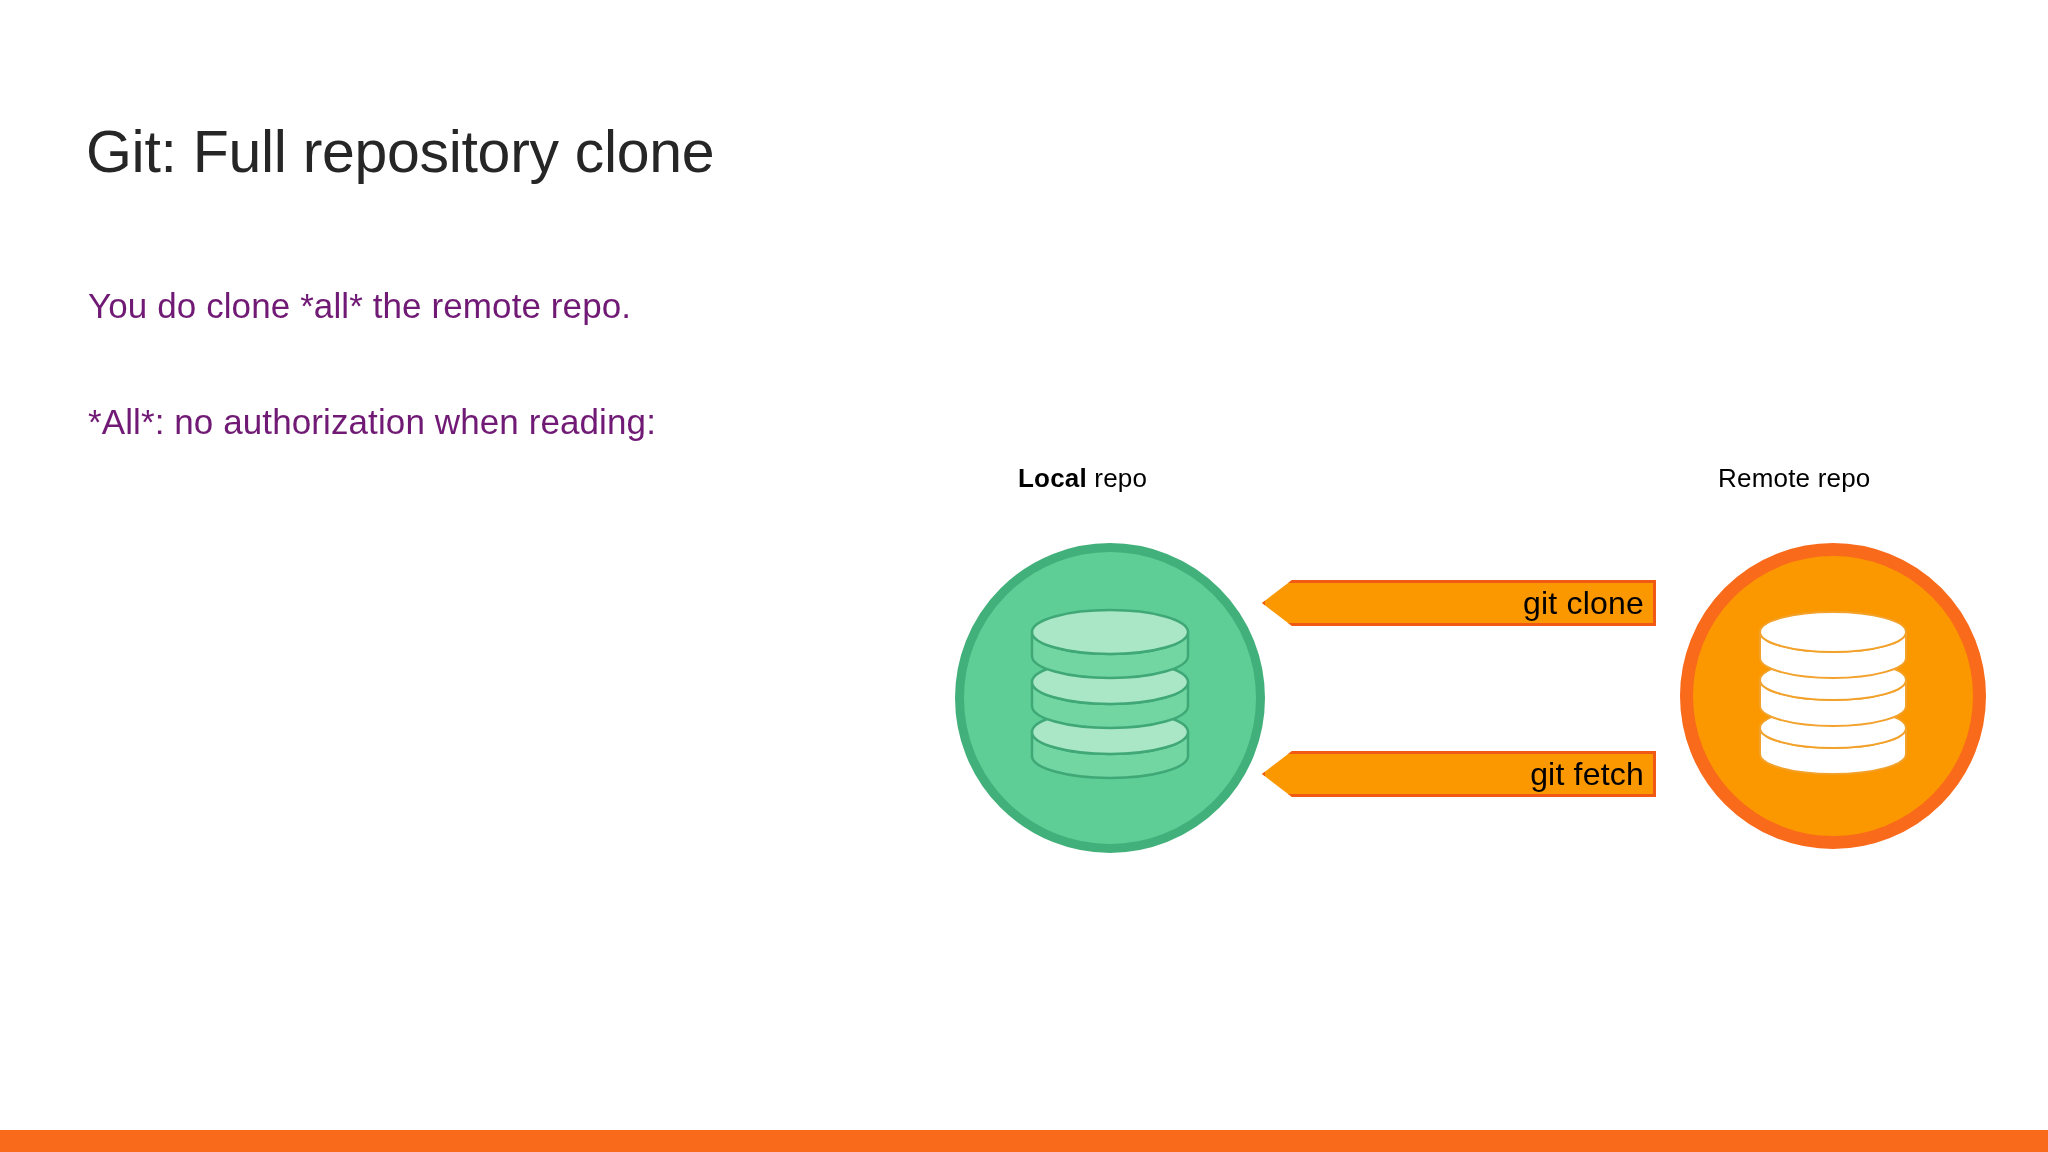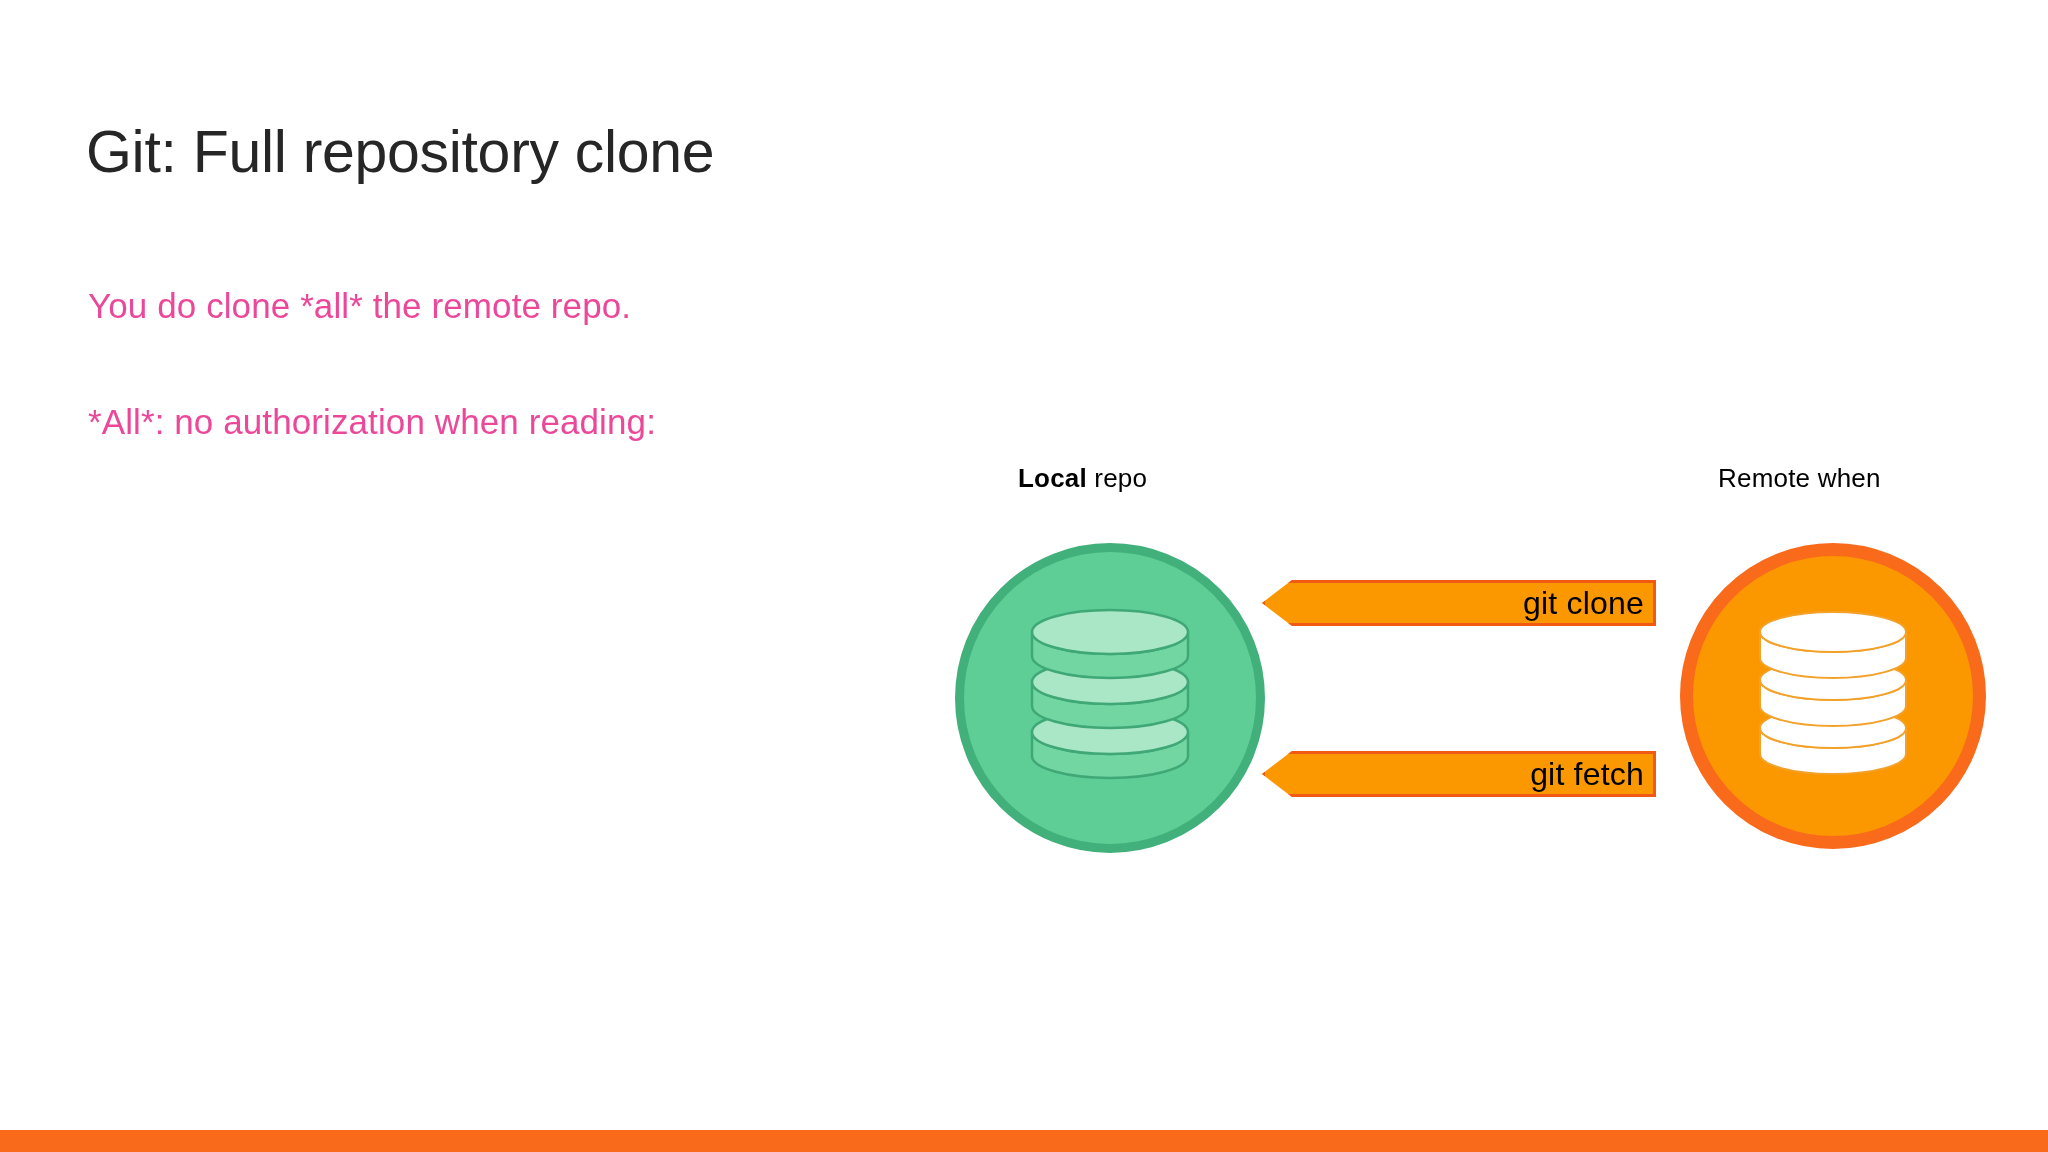"You do clone *all* the" .body-line { color: #ec4899 -> #701a75 }
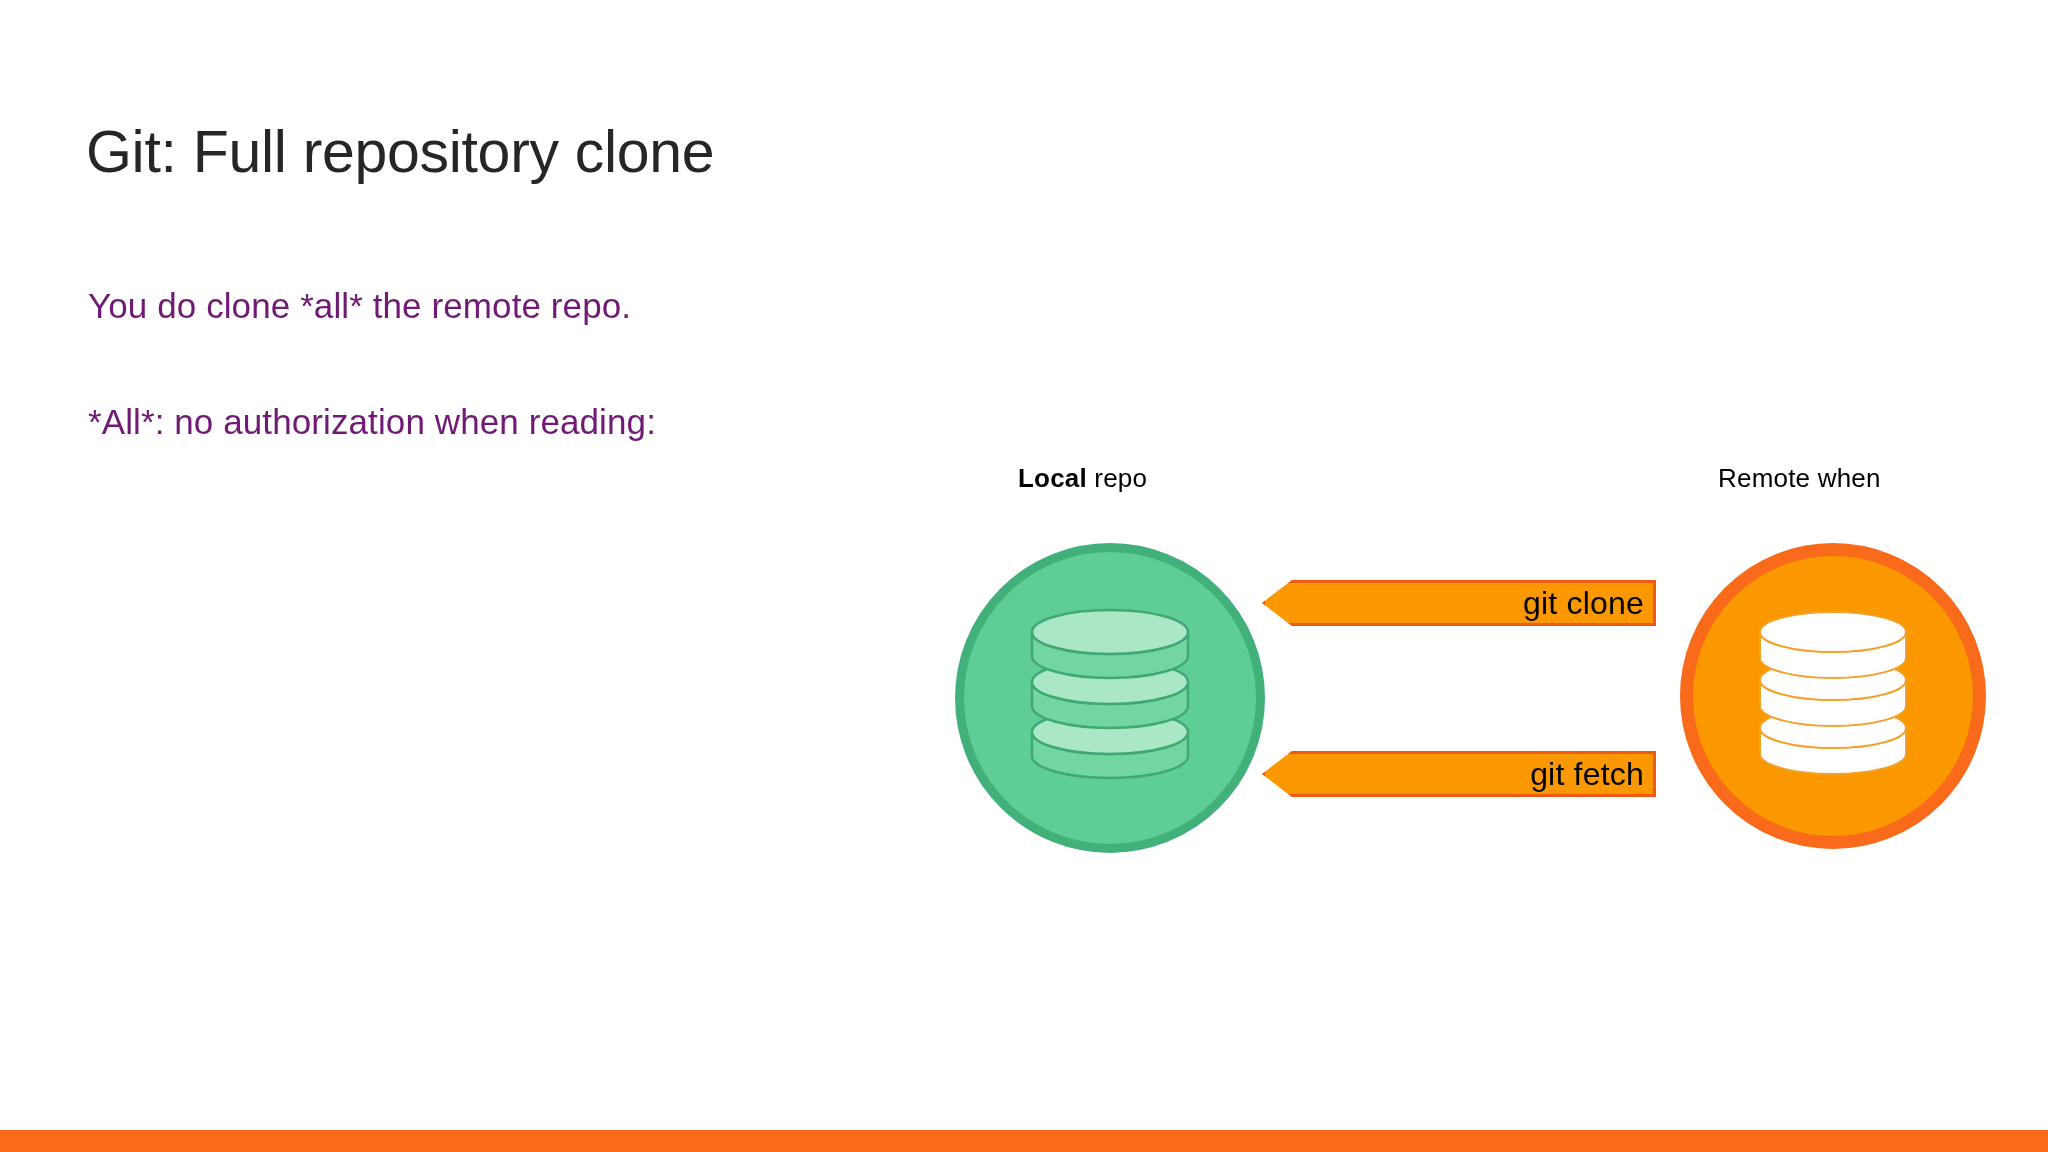"Remote when" span.plain { text: when -> repo }
